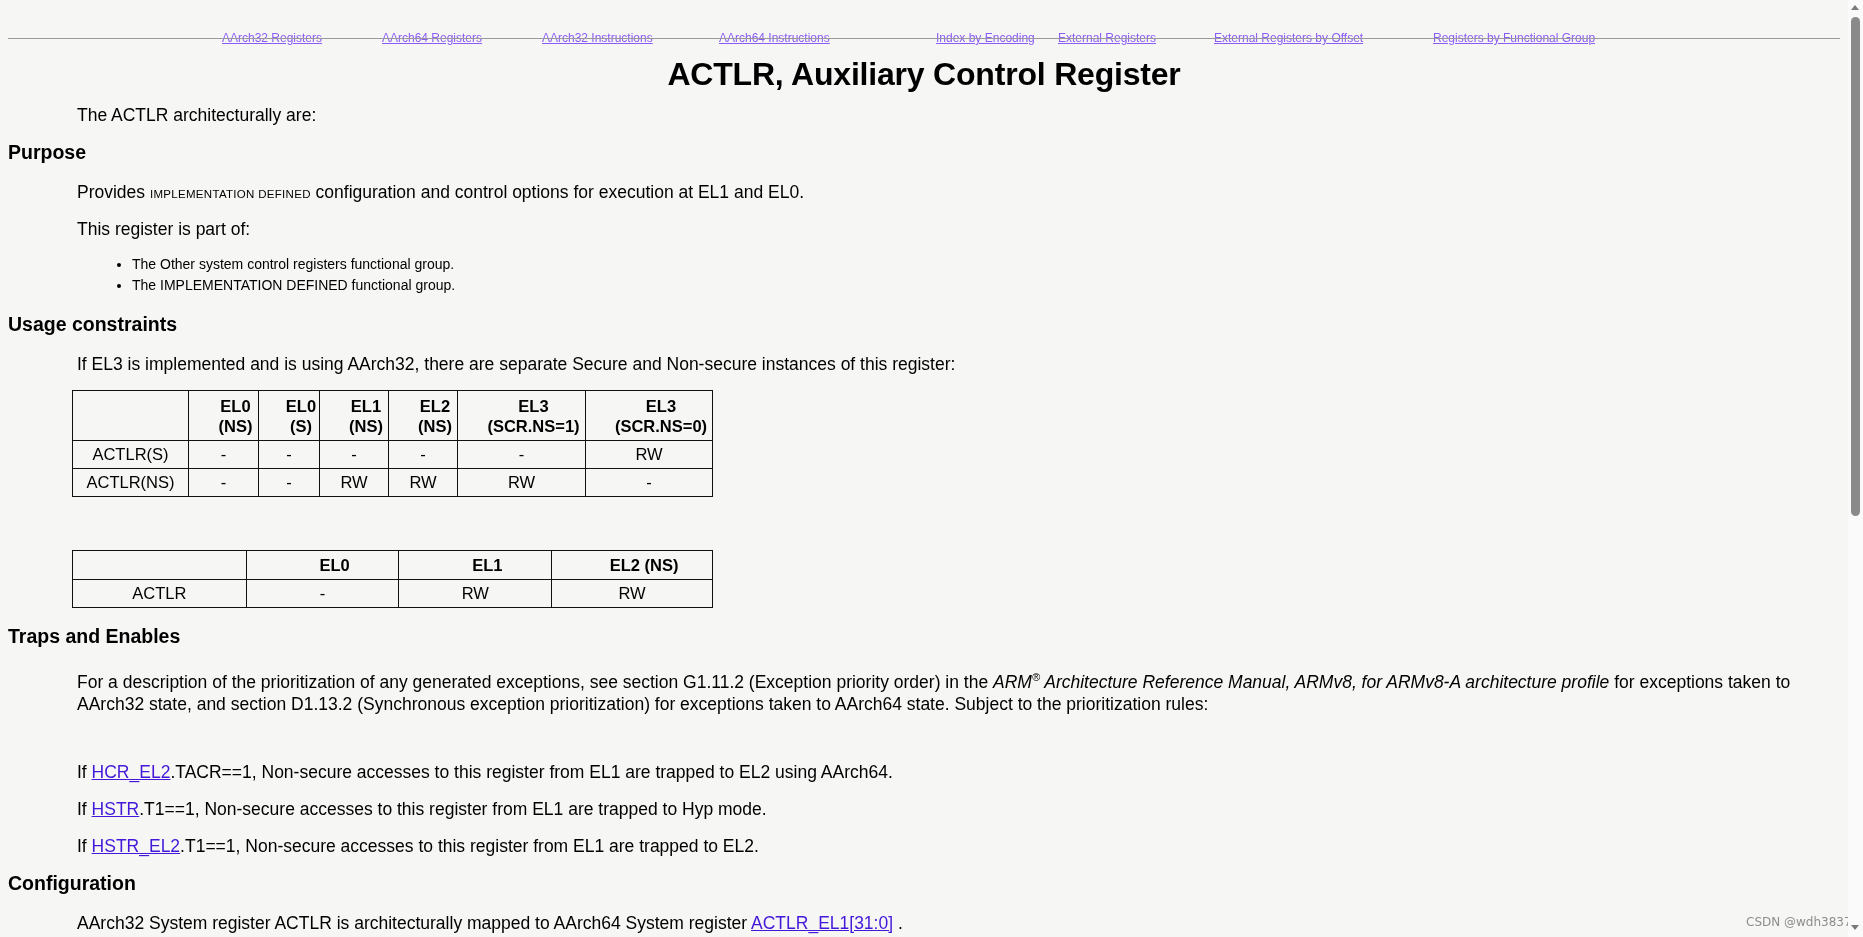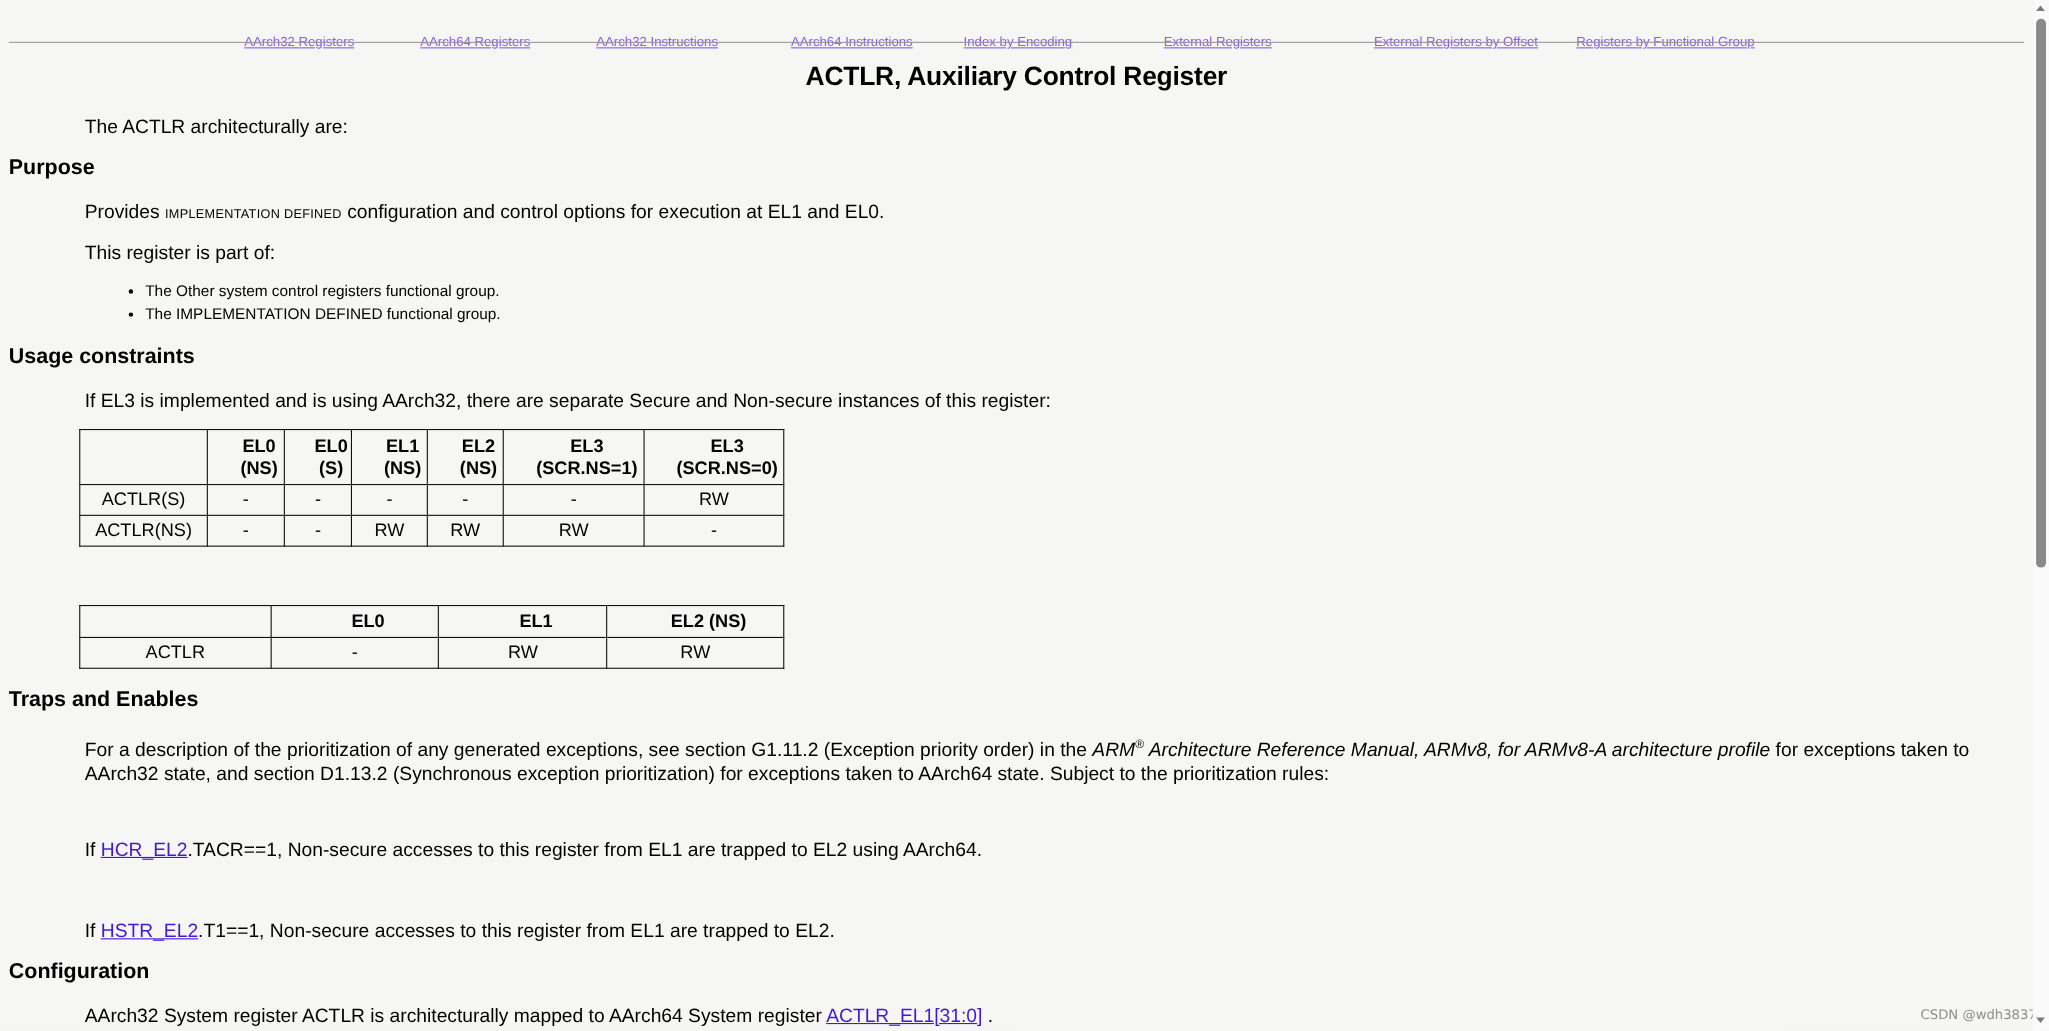"Index by Encoding" a { left: 876px -> 936px }
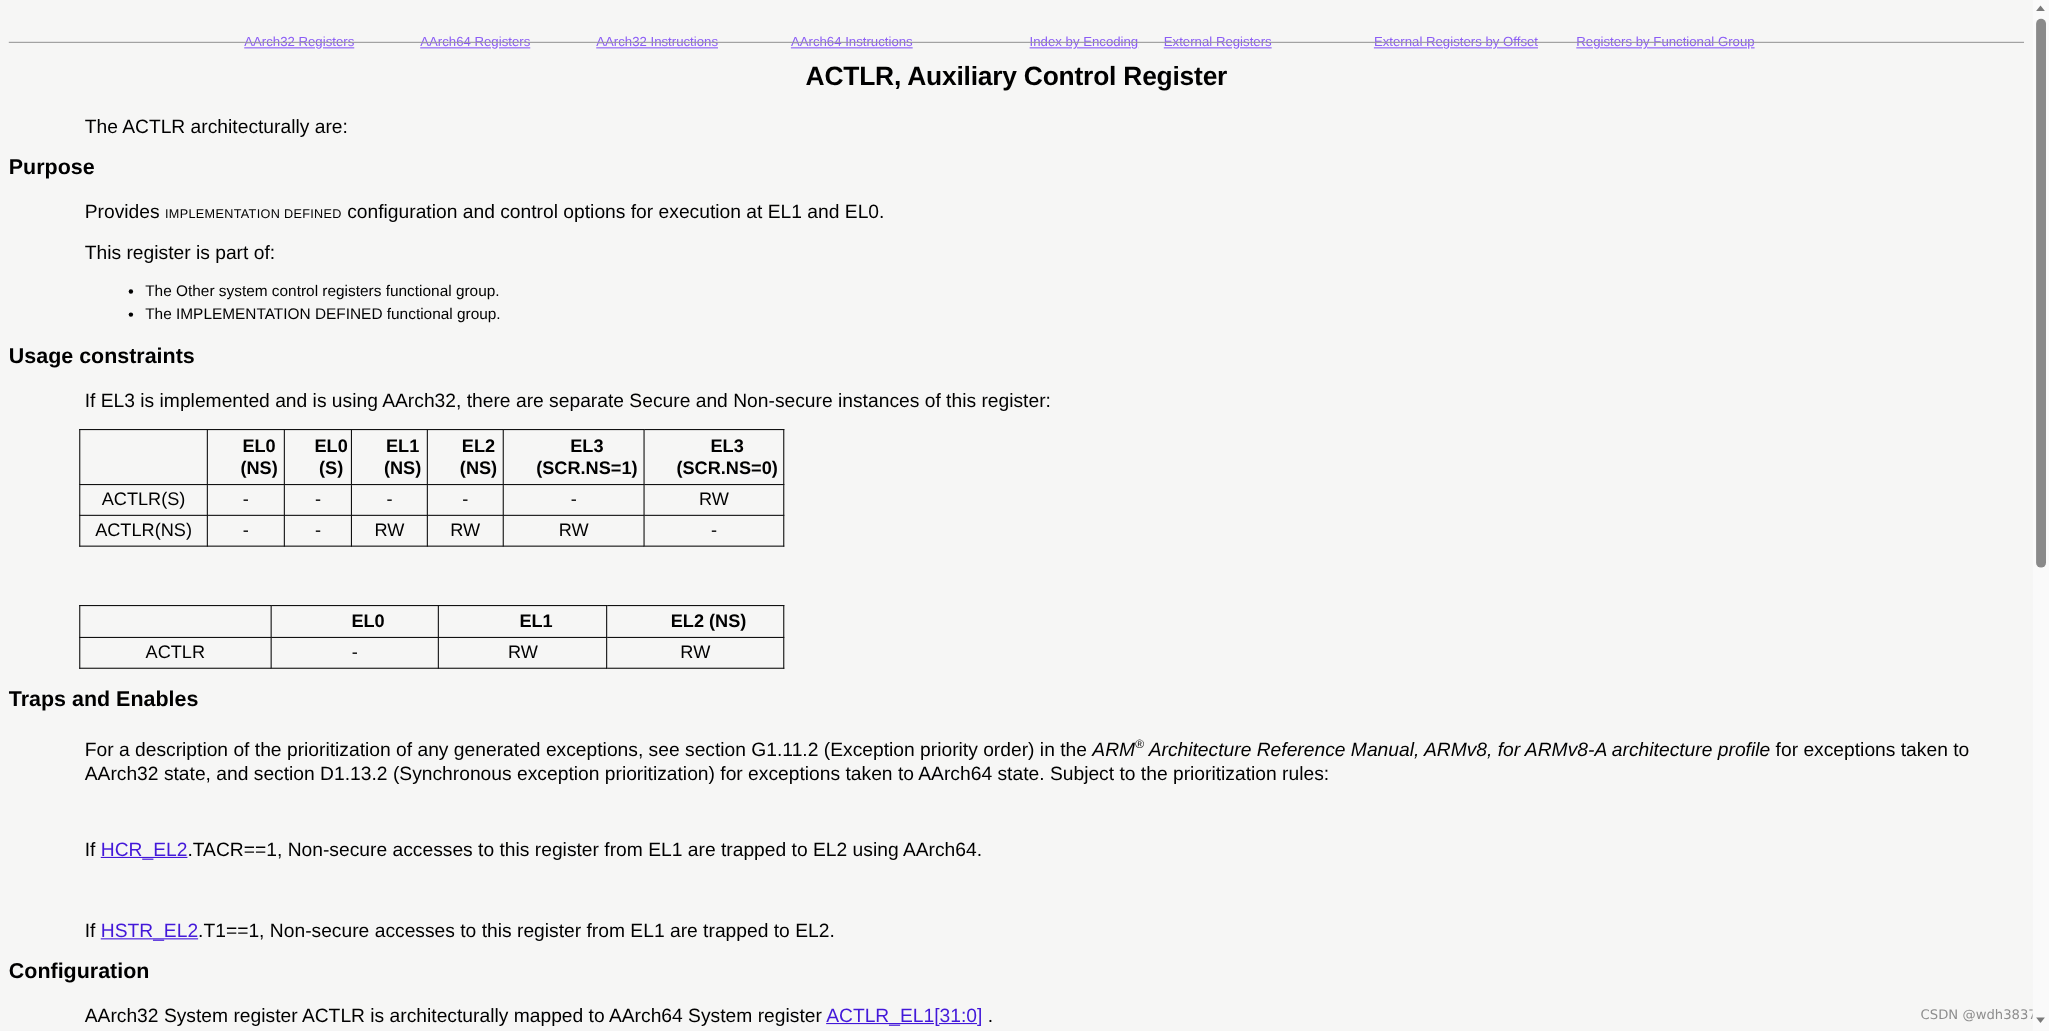"External Registers by Offset" a { left: 1249px -> 1214px }
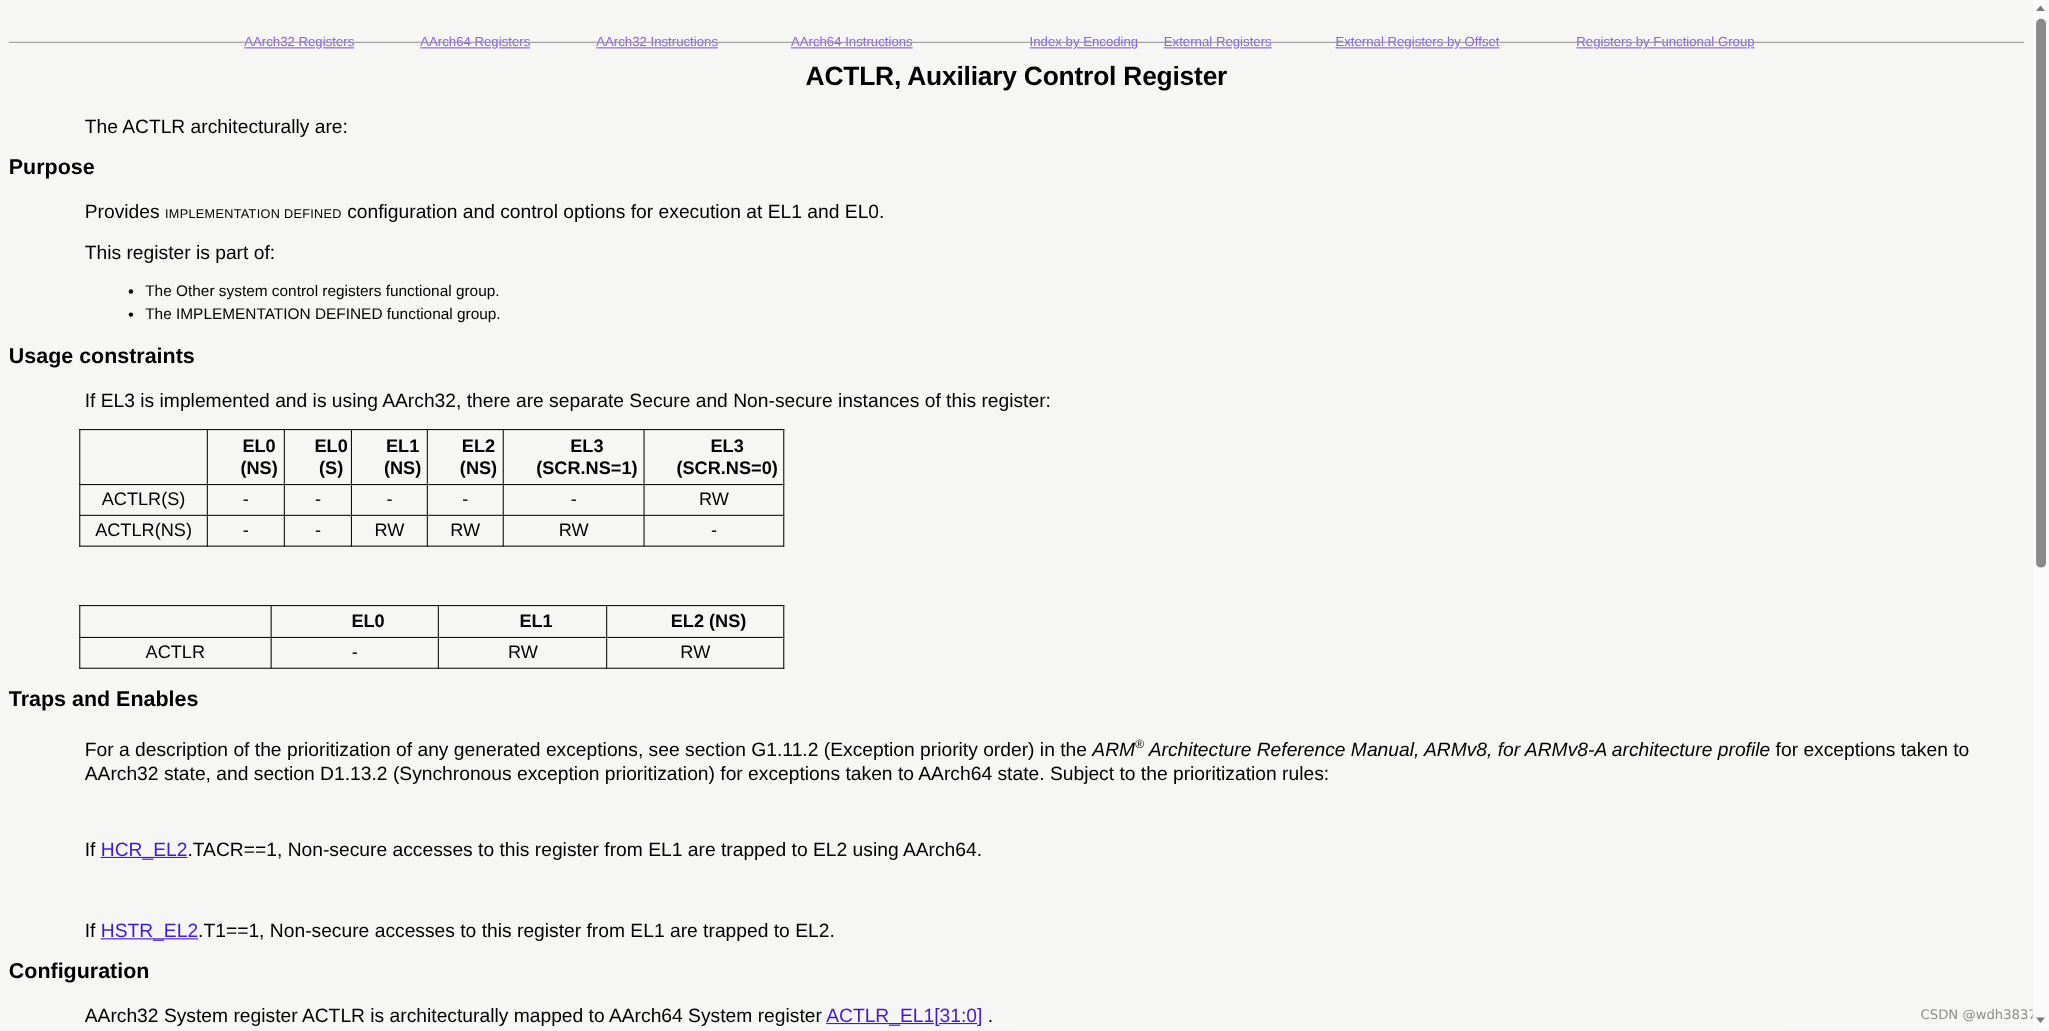"ACTLR, Auxiliary Control Register" .title { font-size: 24px -> 32px }
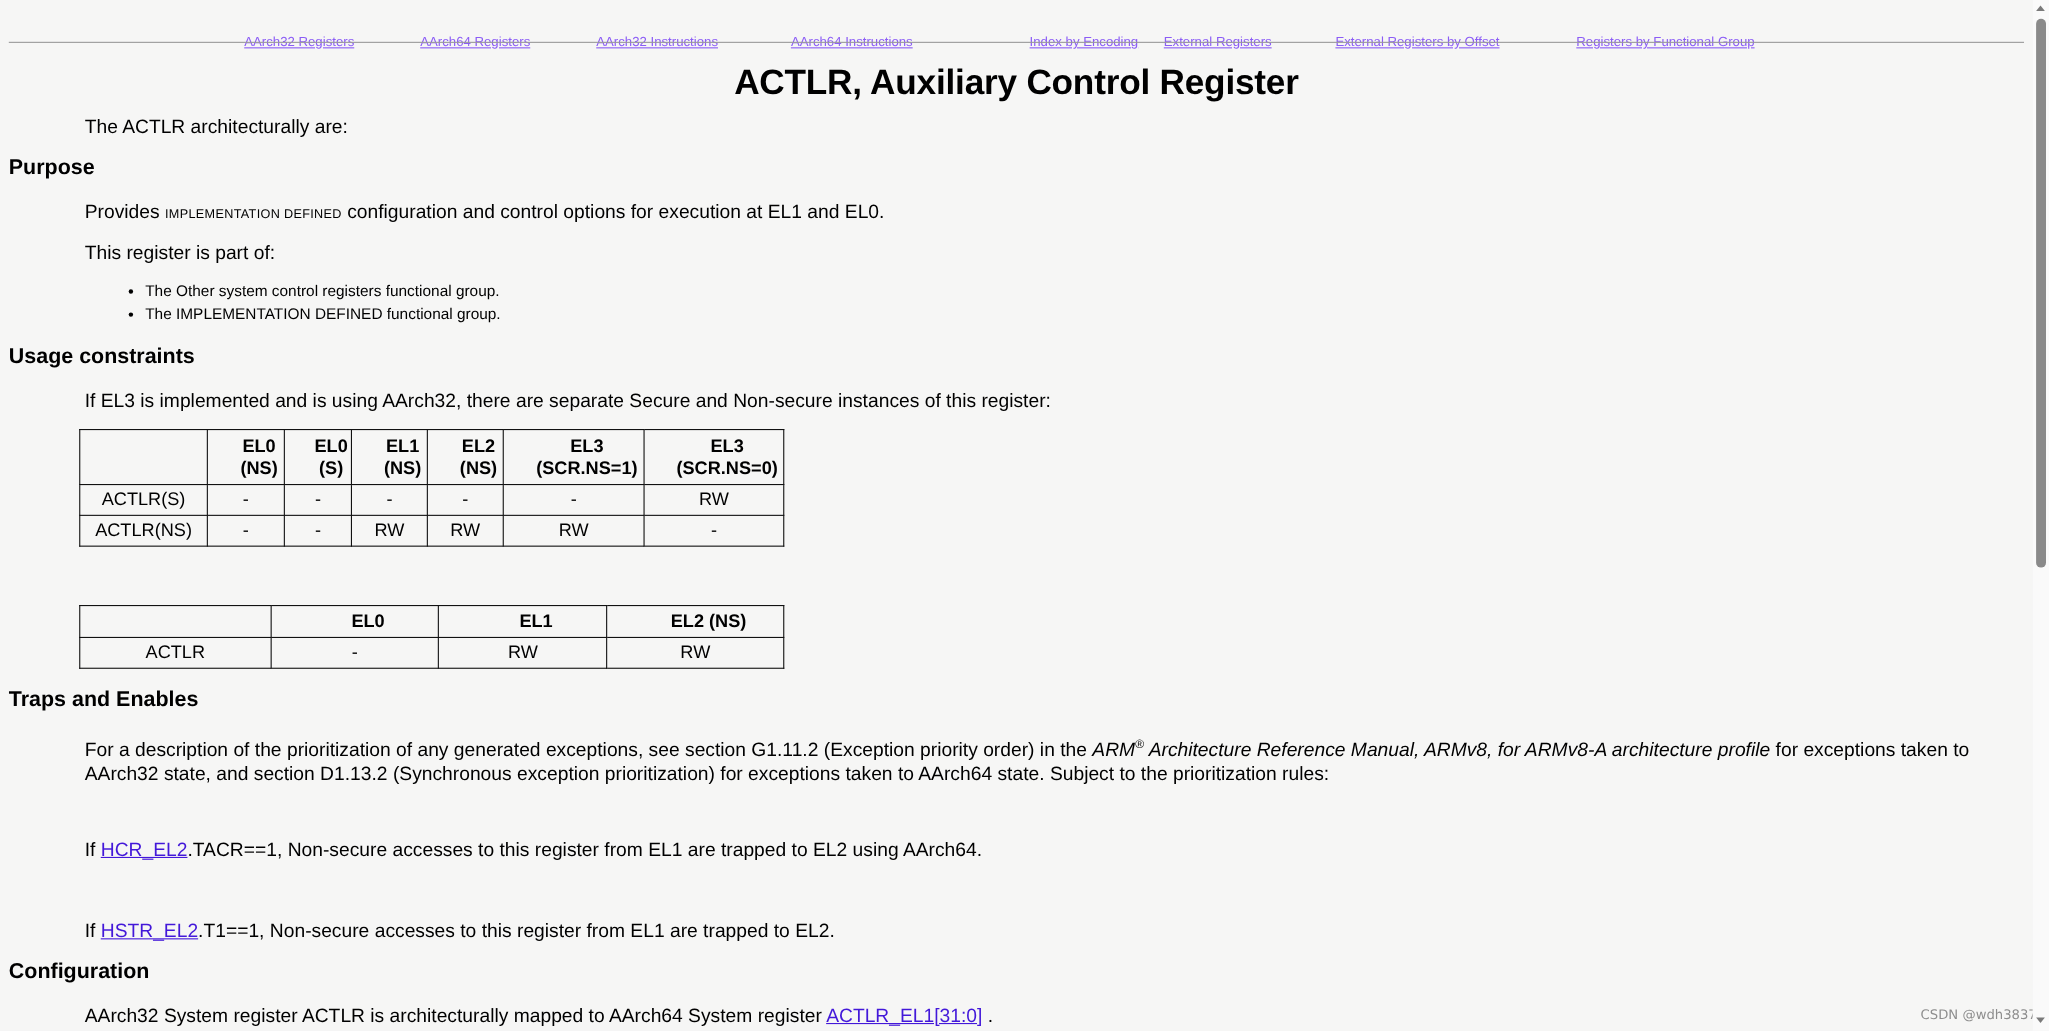"If HSTR.T1==1, Non-secure accesses to" div.p { html: none -> <div><span>If </span><a>HSTR</a><span>.T1==1, Non-secure accesses to this register from EL1 are trapped to Hyp mode.</span></div> }
